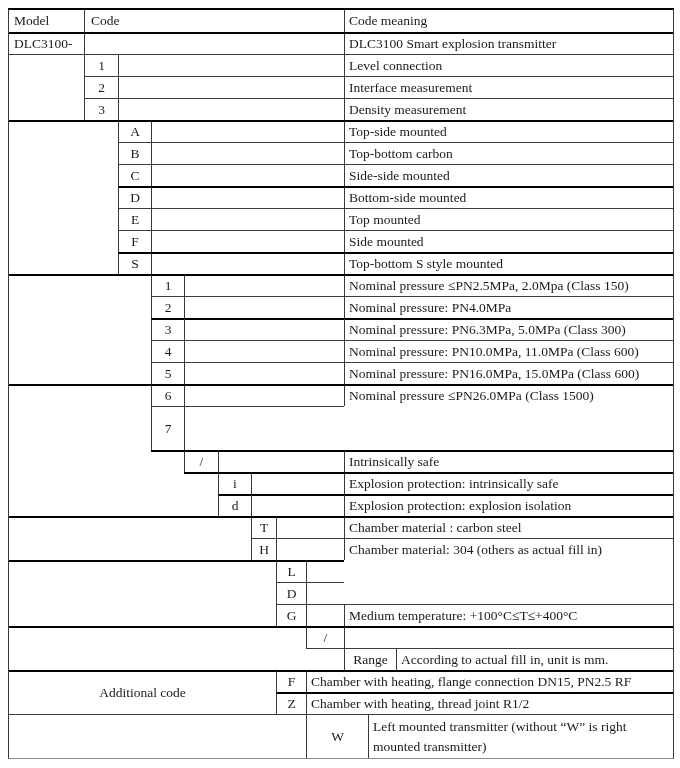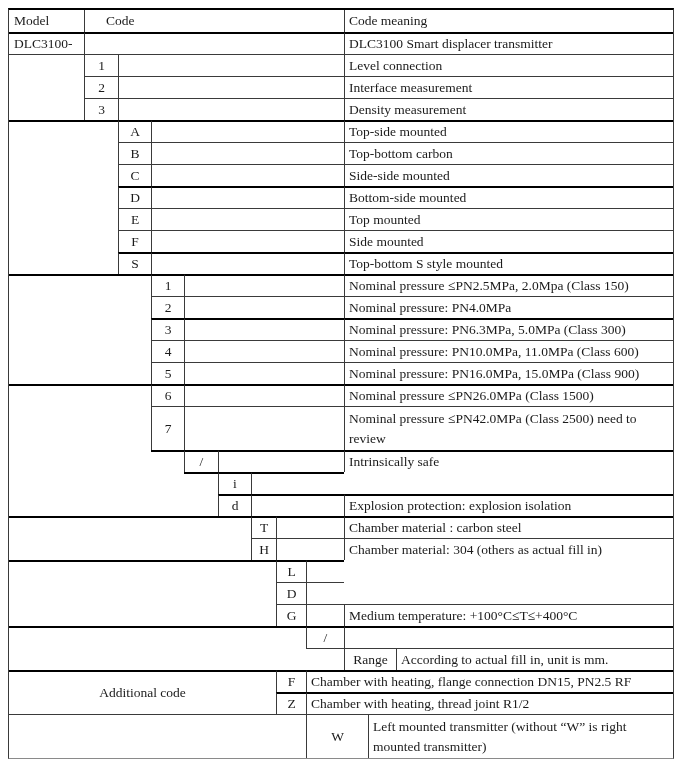"Code" .hcode { padding-left: 21px -> 6px }
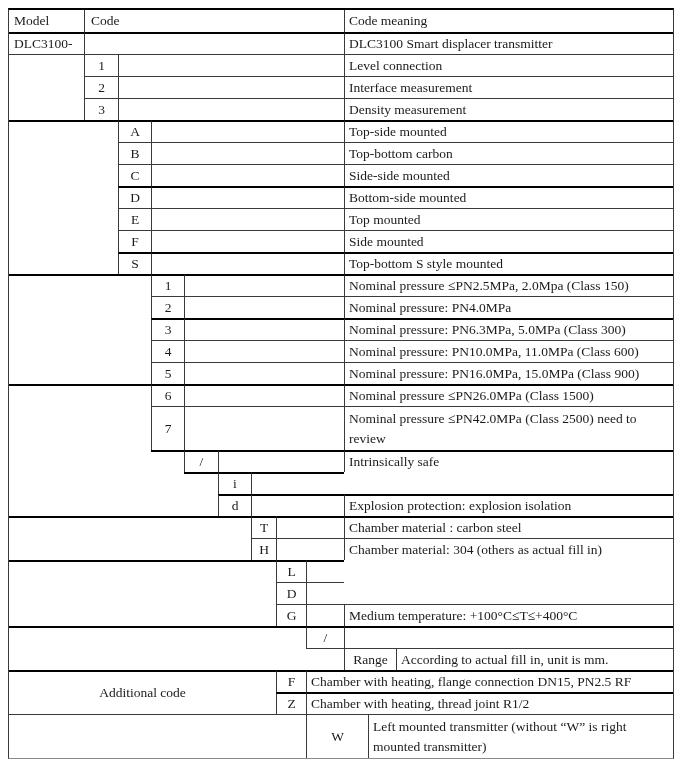"DLC3100 Smart displacer transmitter" div.cell { text: displacer -> explosion }
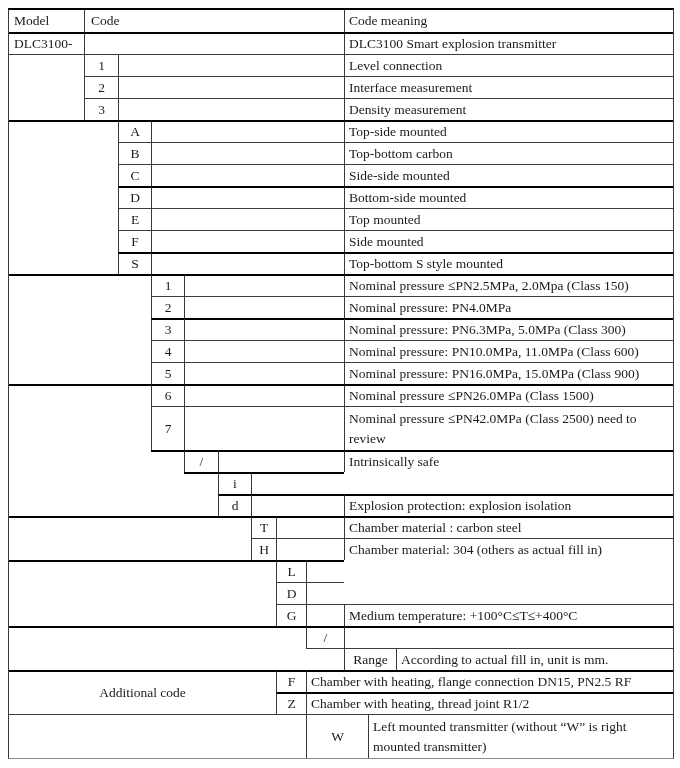"Nominal pressure: PN16.0MPa, 15.0MPa" div.cell { text: 900 -> 600 }
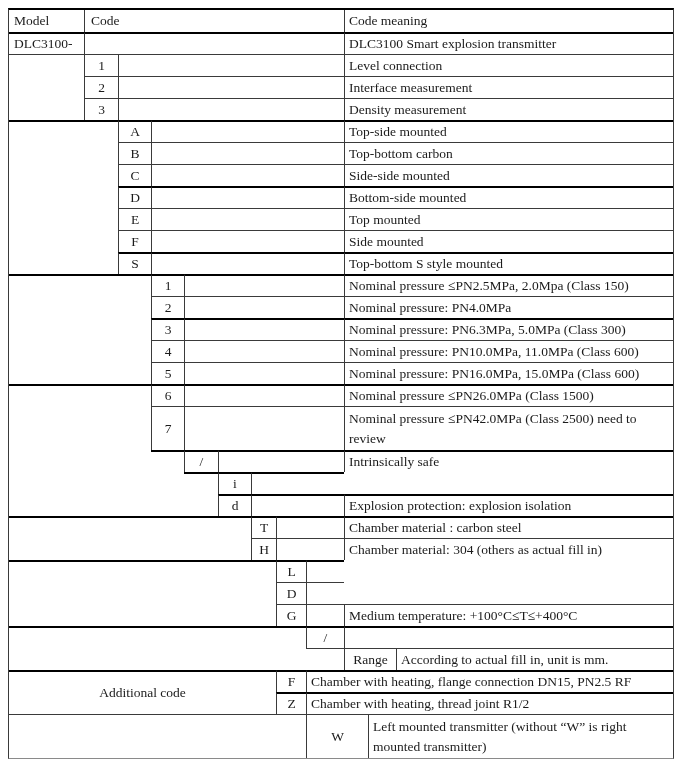"Nominal pressure ≤PN42.0MPa (Class 2500)" div.cell { html: <div>Nominal pressure ≤PN42.0MPa (Class 2500) need to review</div> -> none }
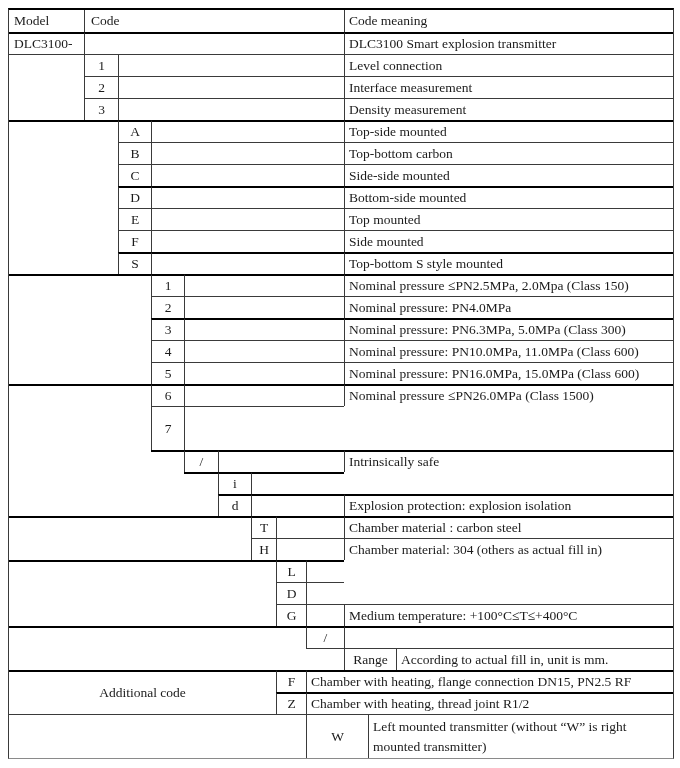"Explosion protection: intrinsically safe" div.cell { html: none -> <div>Explosion protection: intrinsically safe</div> }
